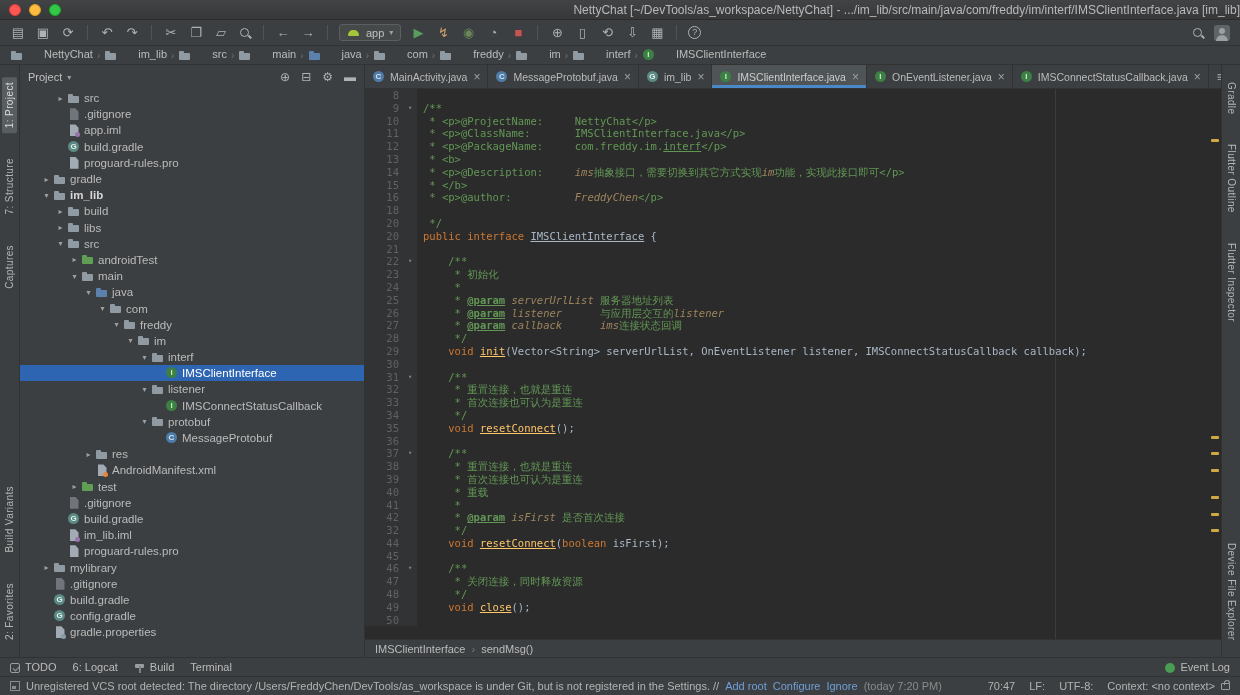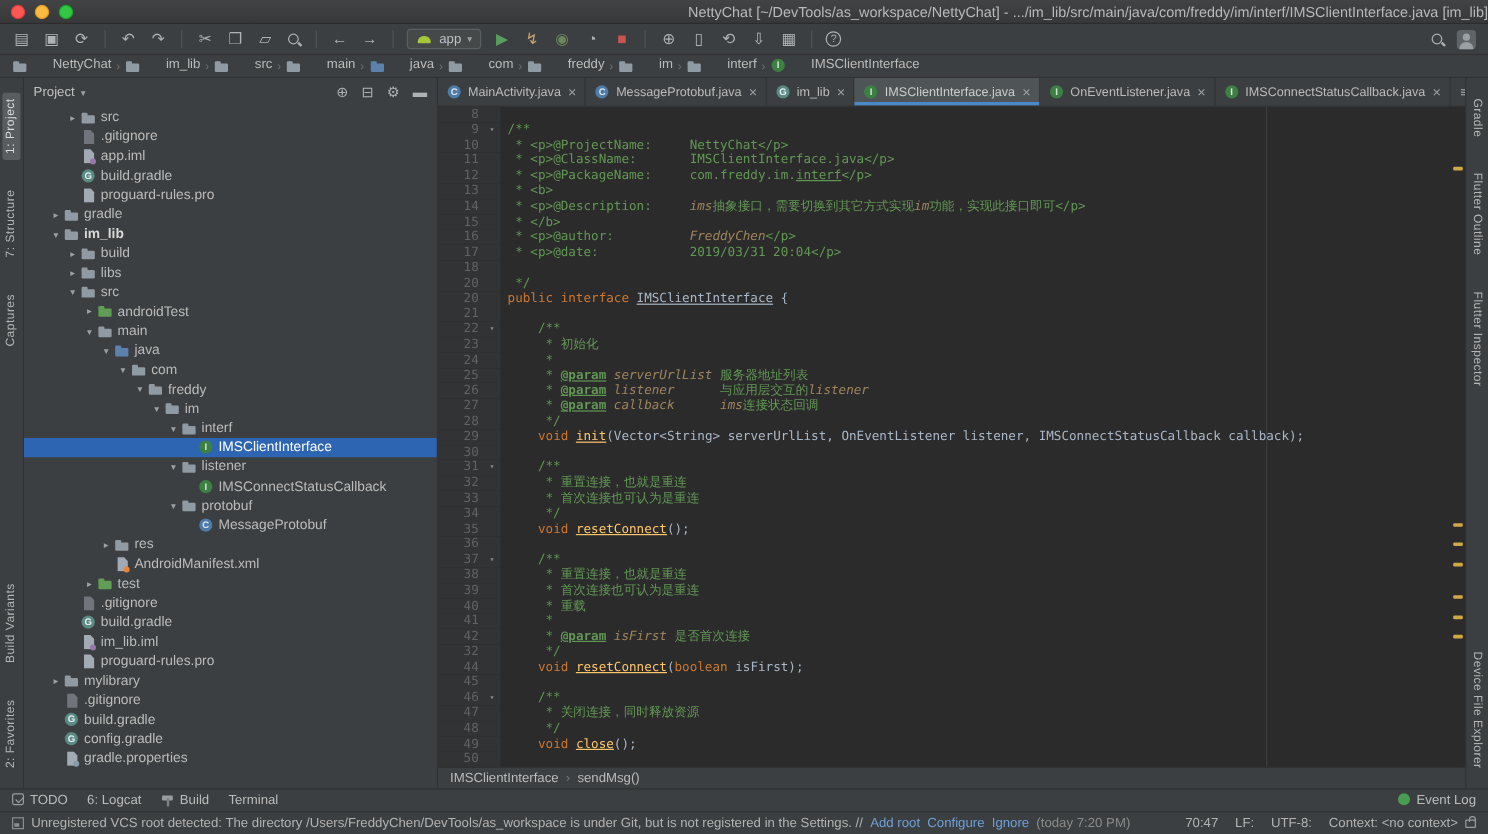"17" div.line { html: <div> <span> <span>17</span> <span></span> </span> <span><span> * </span><span>&lt;p&gt;</span><span>@date: 2019/03/31 20:04</span><span>&lt;/p&gt;</span></span> </div> -> none }
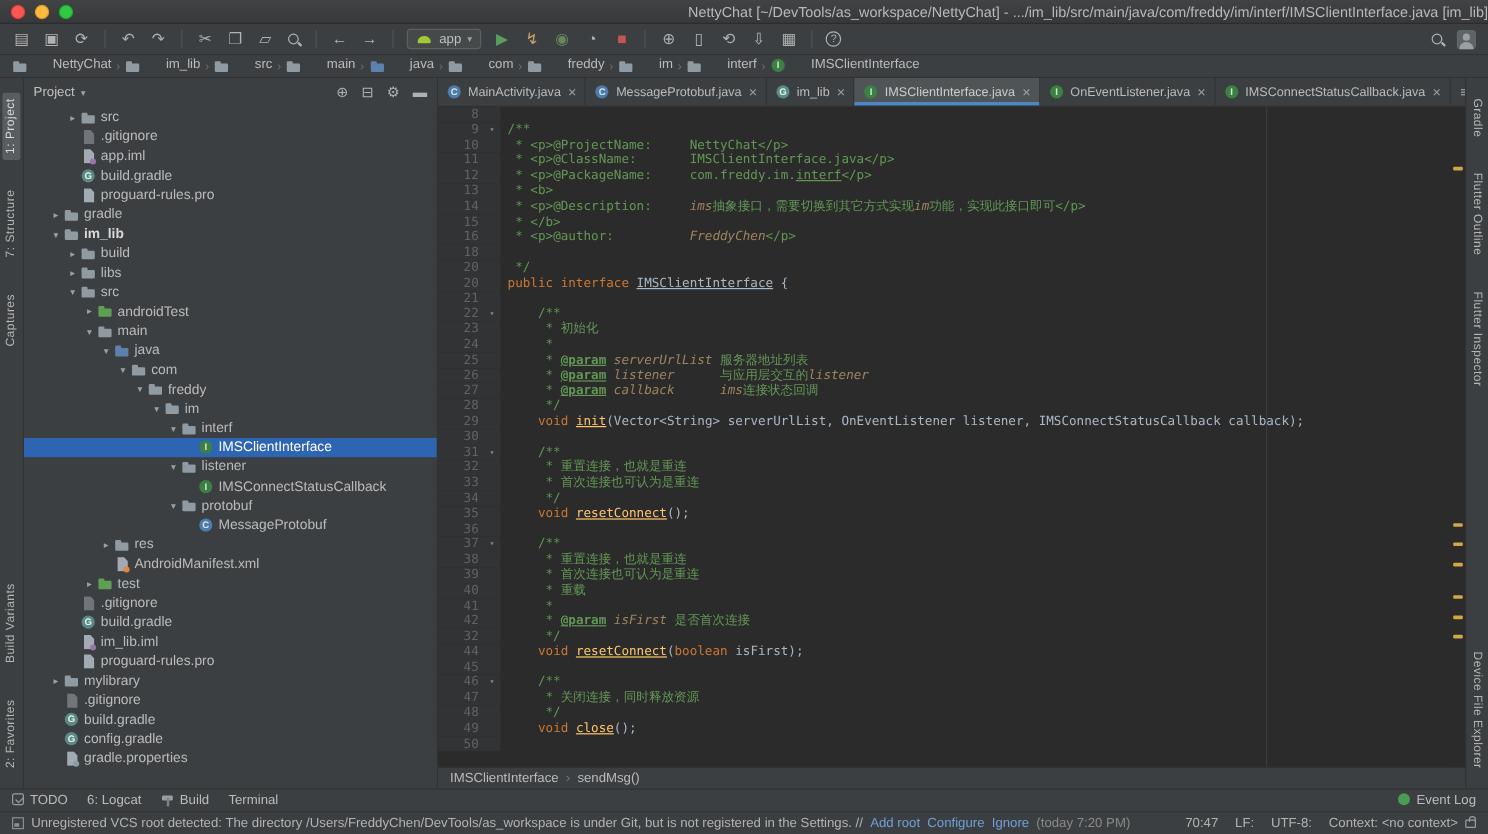"TODO" .bitem { align-items: flex-start -> flex-end }
